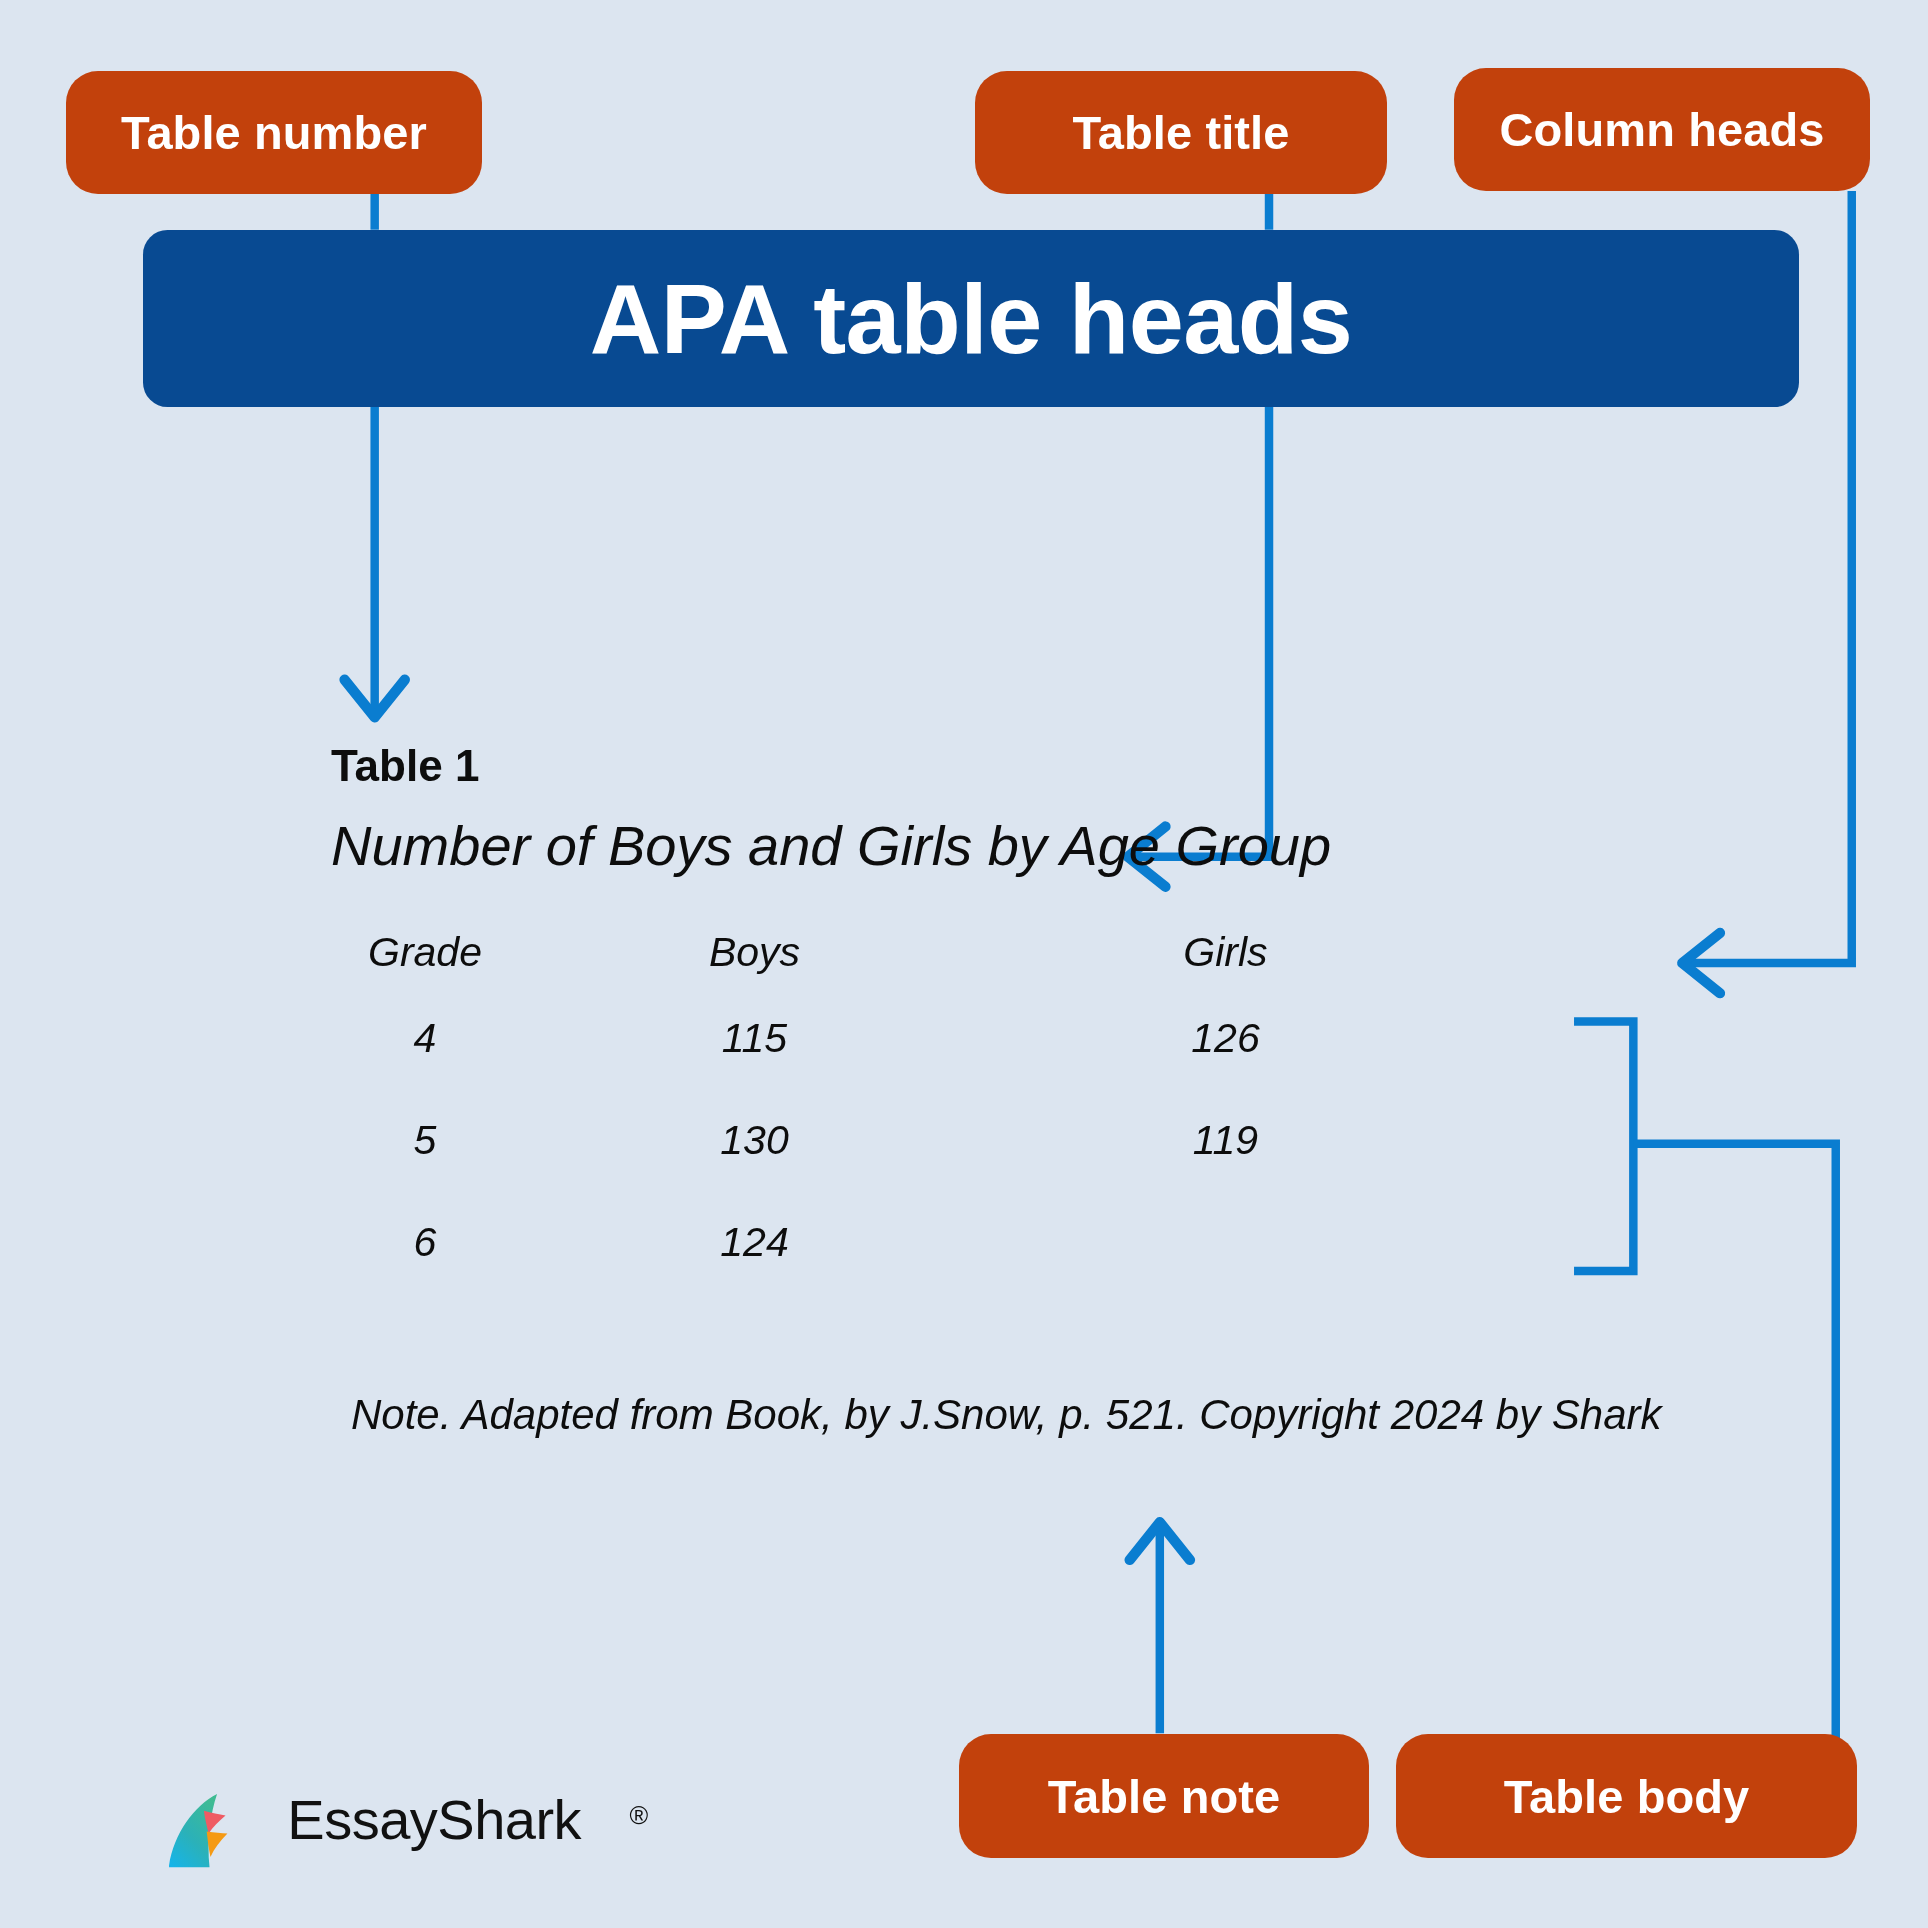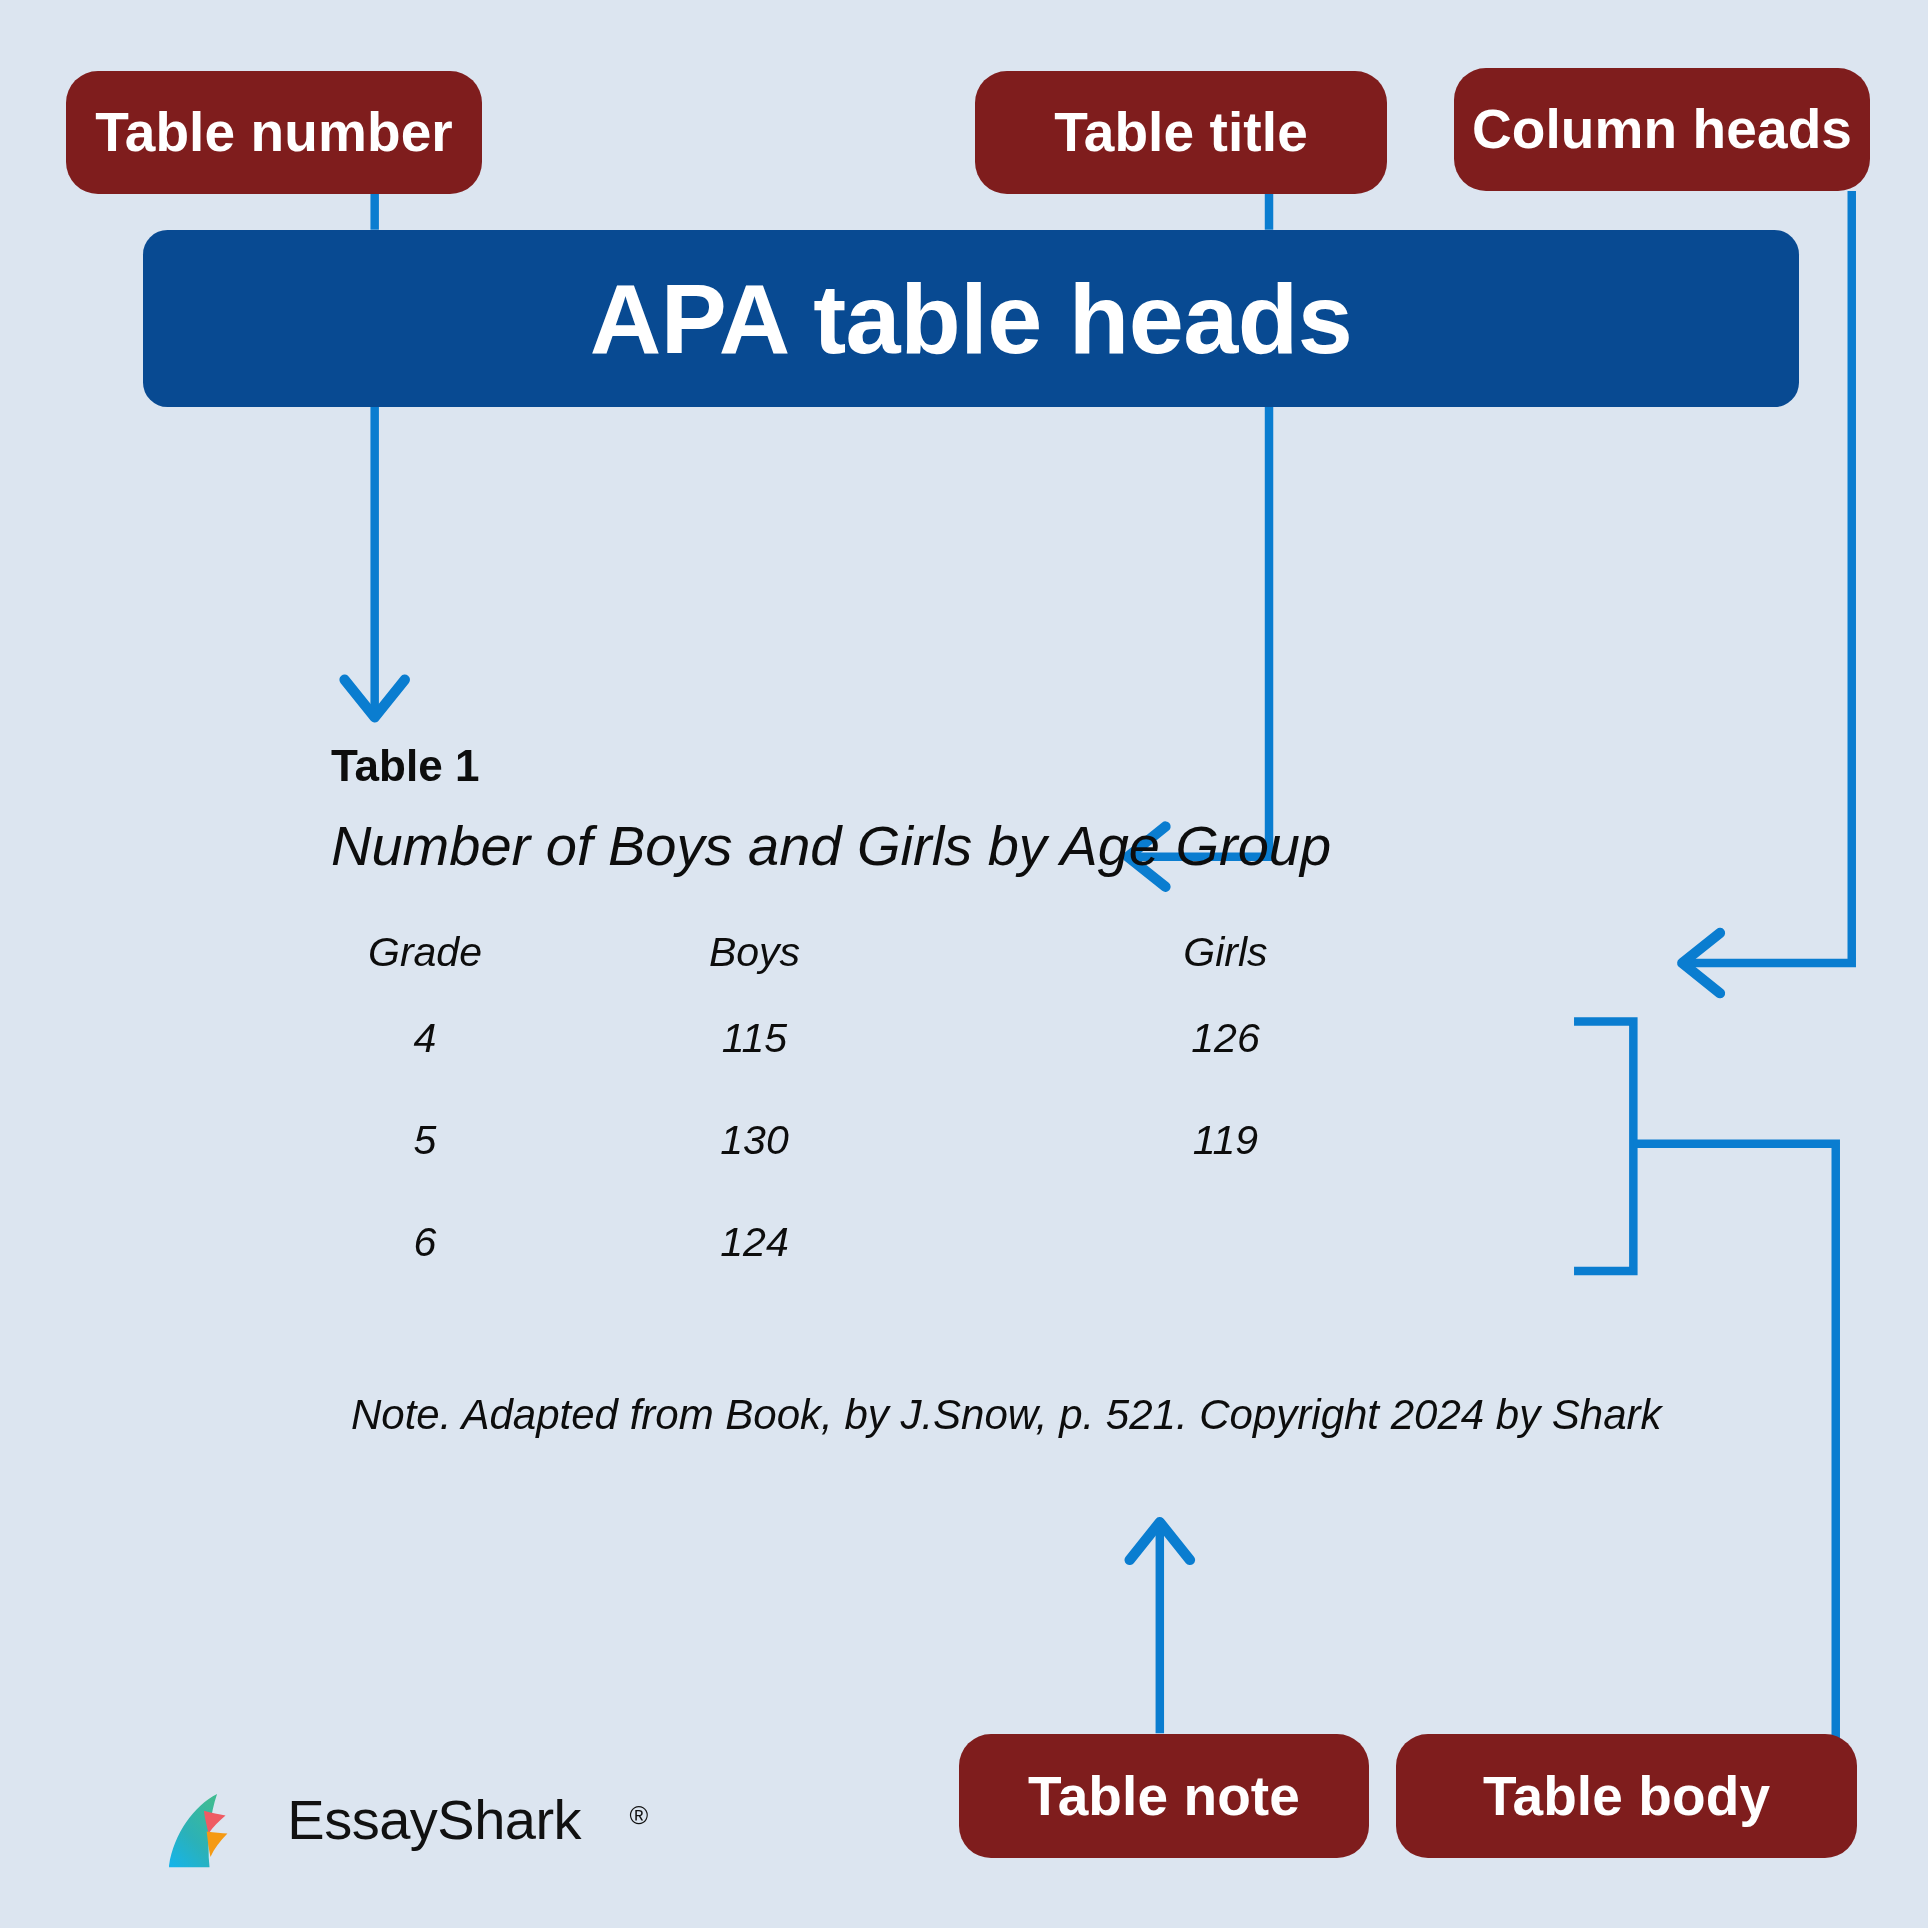"Table number" .pill { background: #7f1d1d -> #c2410c; font-size: 55px -> 47px }
